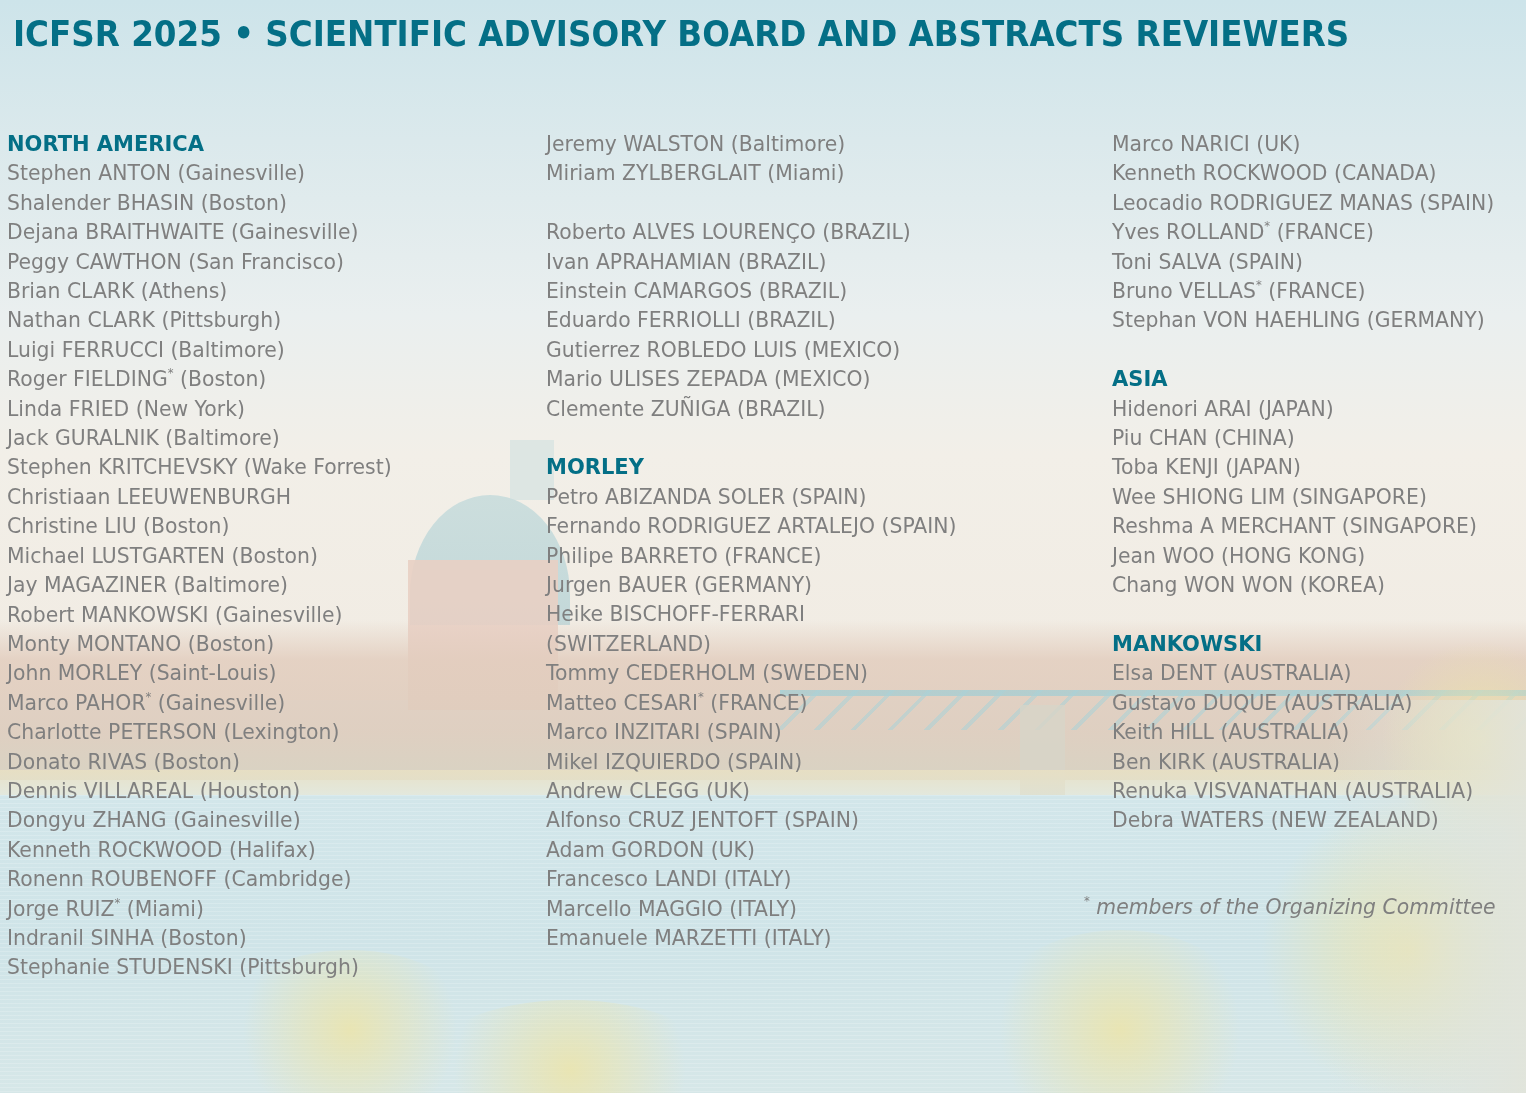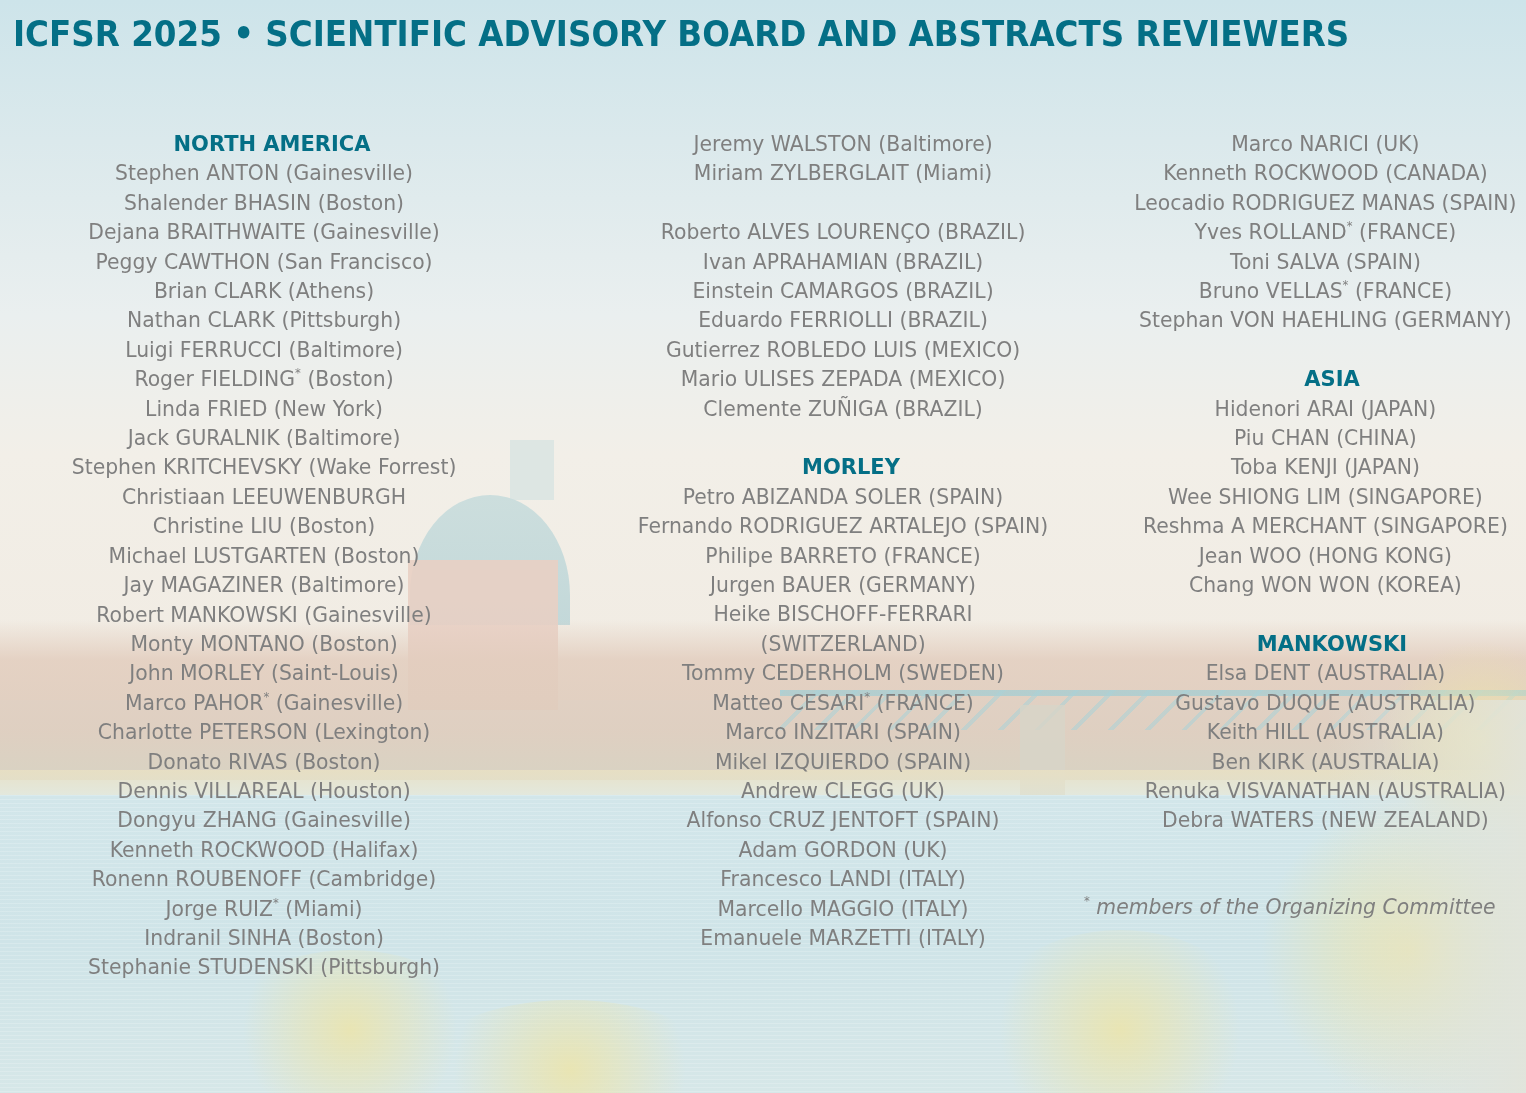"NORTH AMERICA" .section { text-align: center -> none }
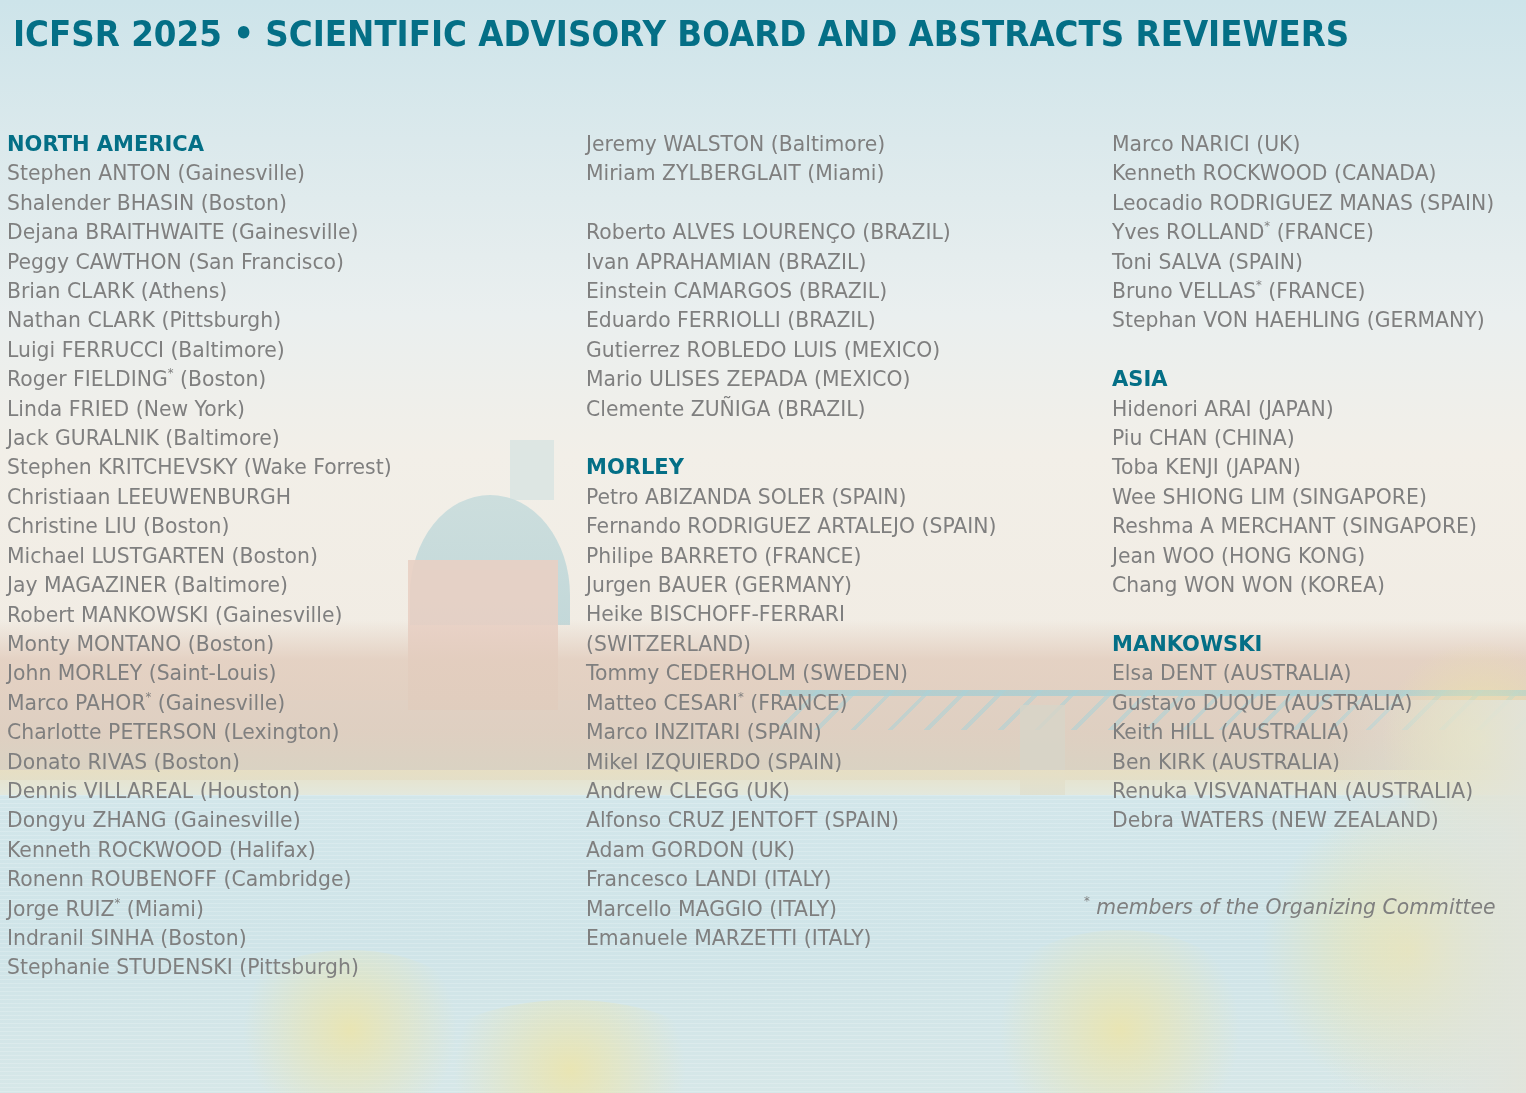"Jeremy WALSTON (Baltimore)" .col-2 { margin-left: 40px -> none }
